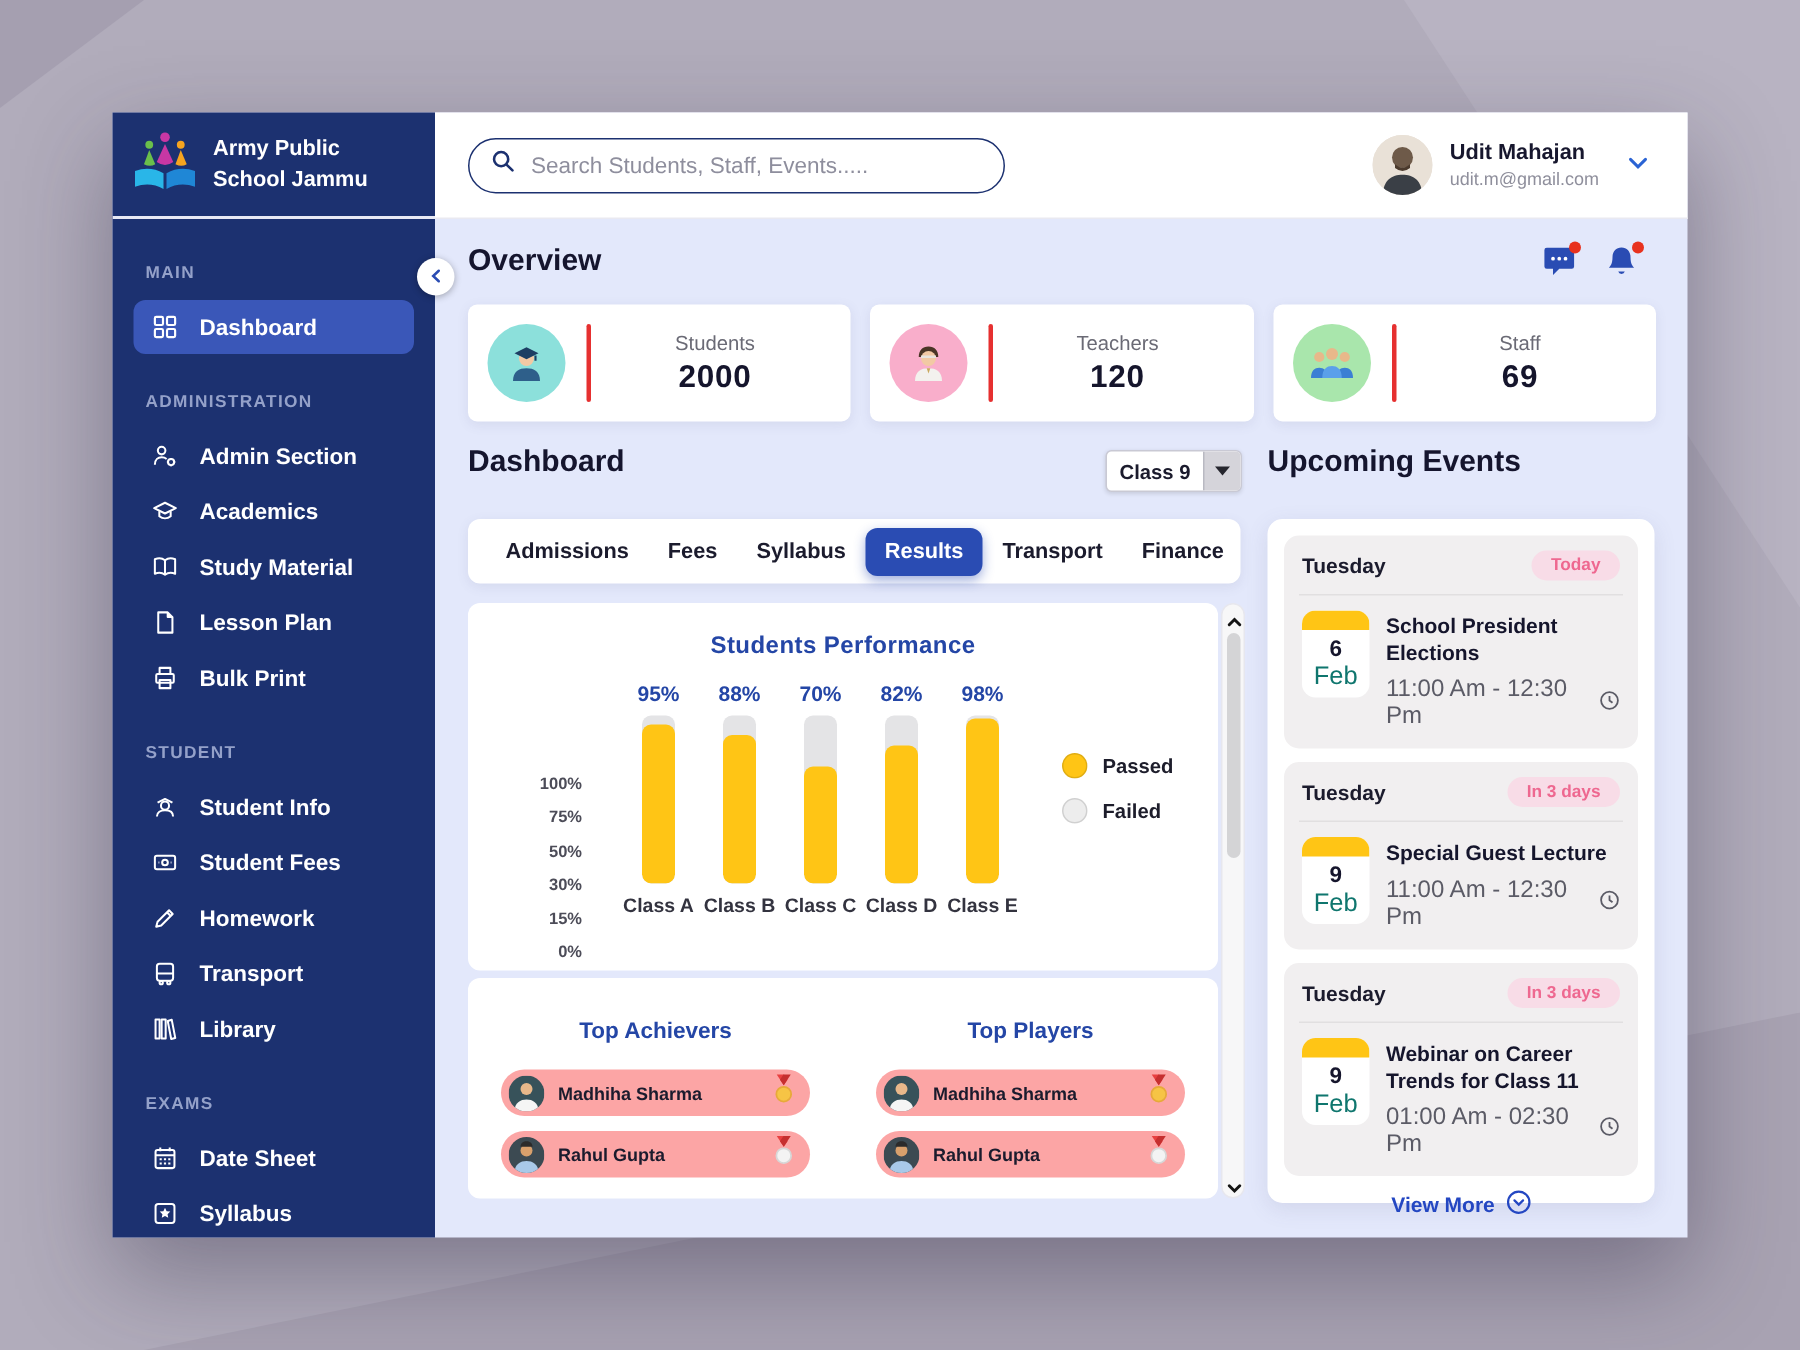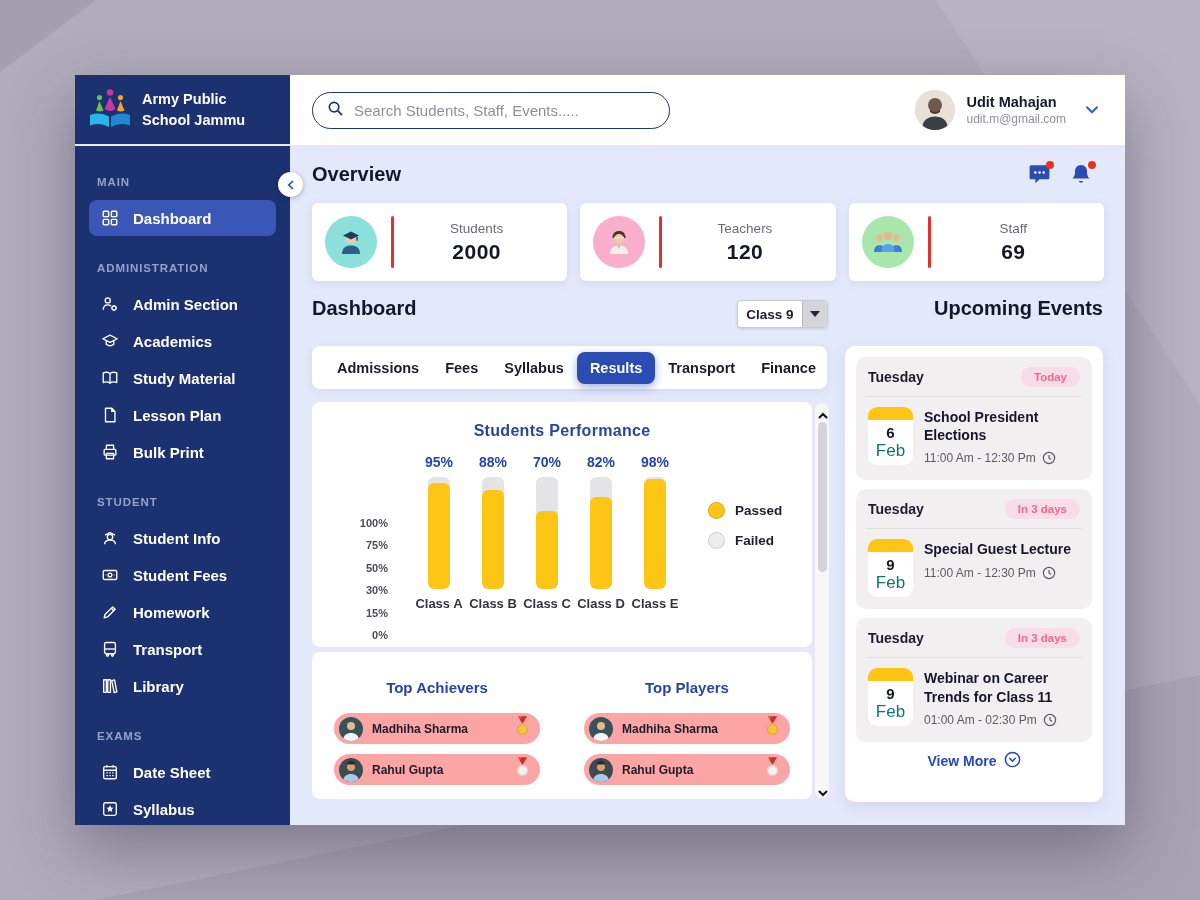"Upcoming Events" .events-title { text-align: right -> left }
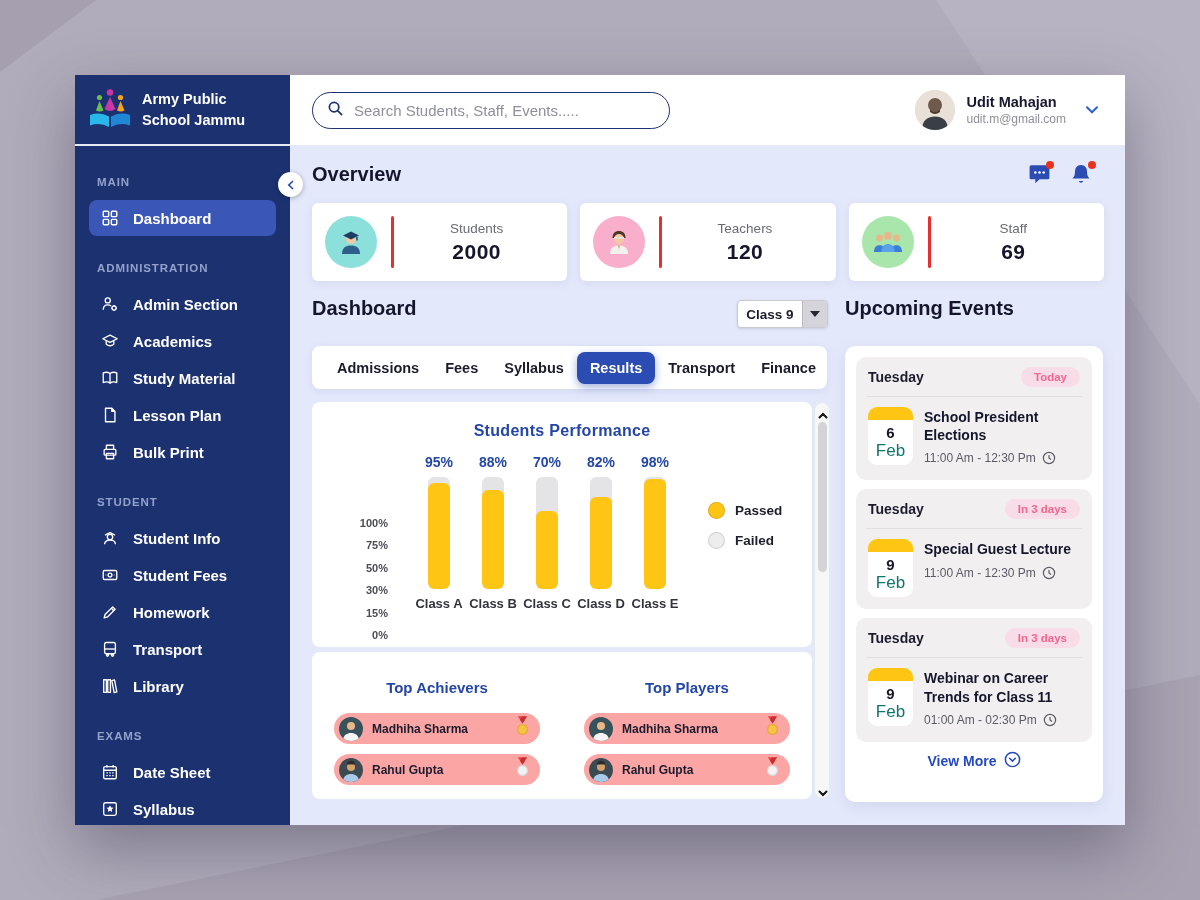"11:00 Am - 12:30 Pm" .event-time { align-items: none -> center; font-size: 12px -> 16px }
